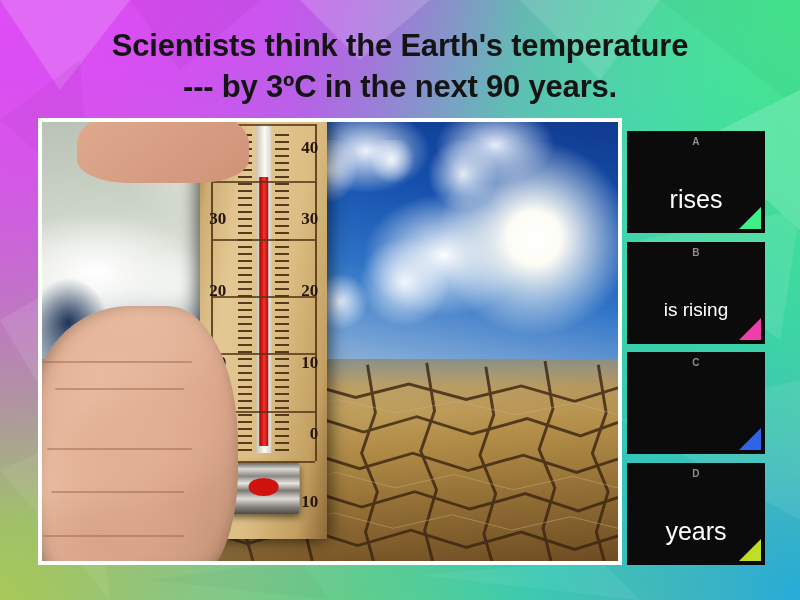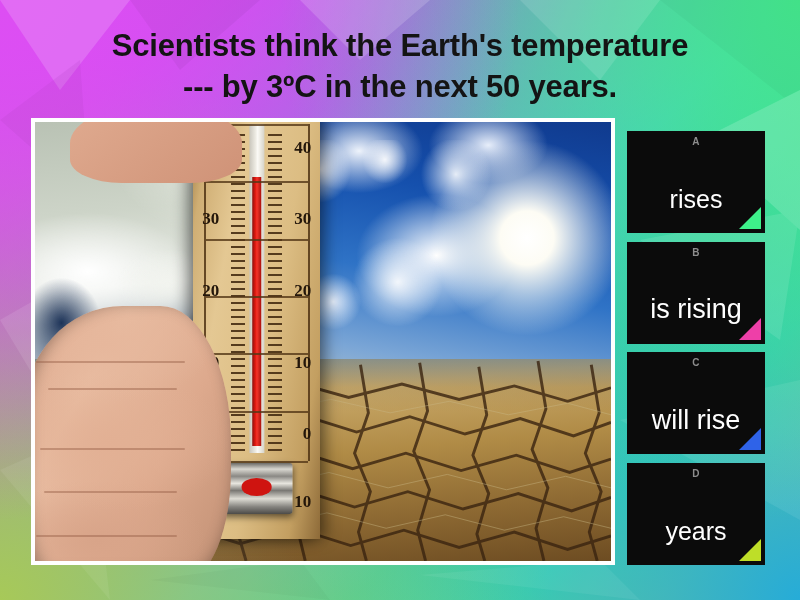"--- by 3ºC in the" div { text: 50 -> 90 }
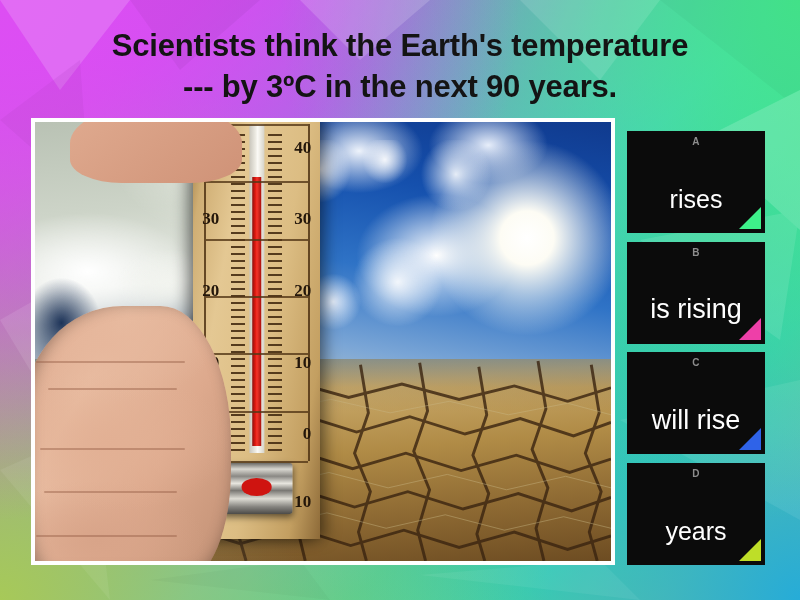"40" #media-panel { left: 31px -> 38px }
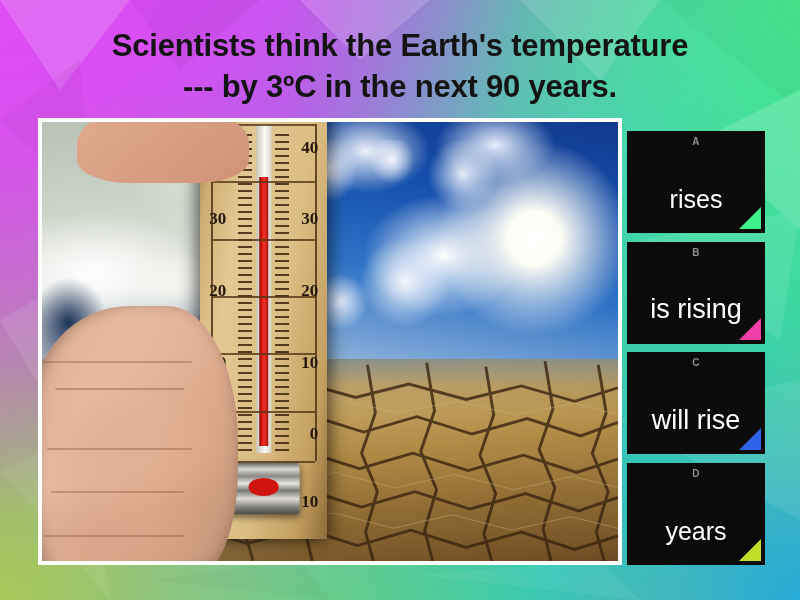"is rising" .answer-text.small { font-size: 27px -> 19px }
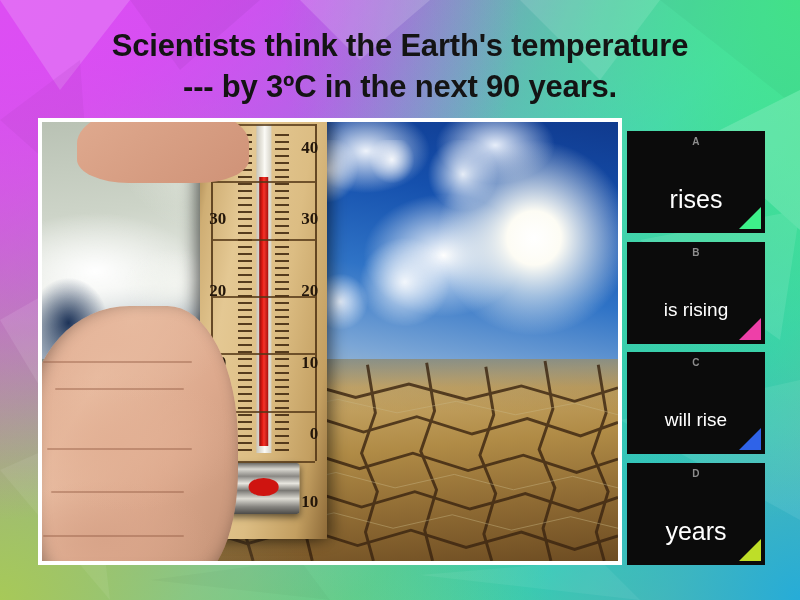"will rise" span.answer-text { html: <span>will rise</span> -> none }
